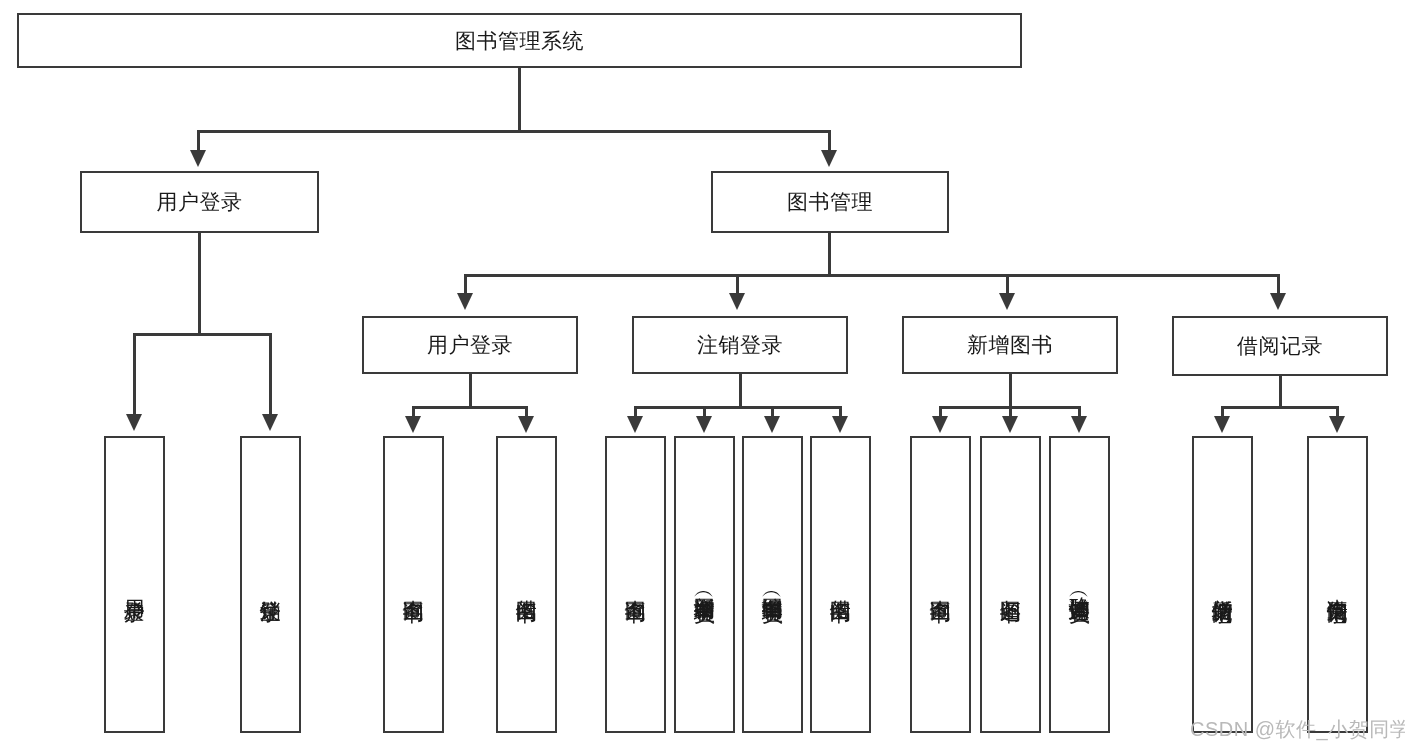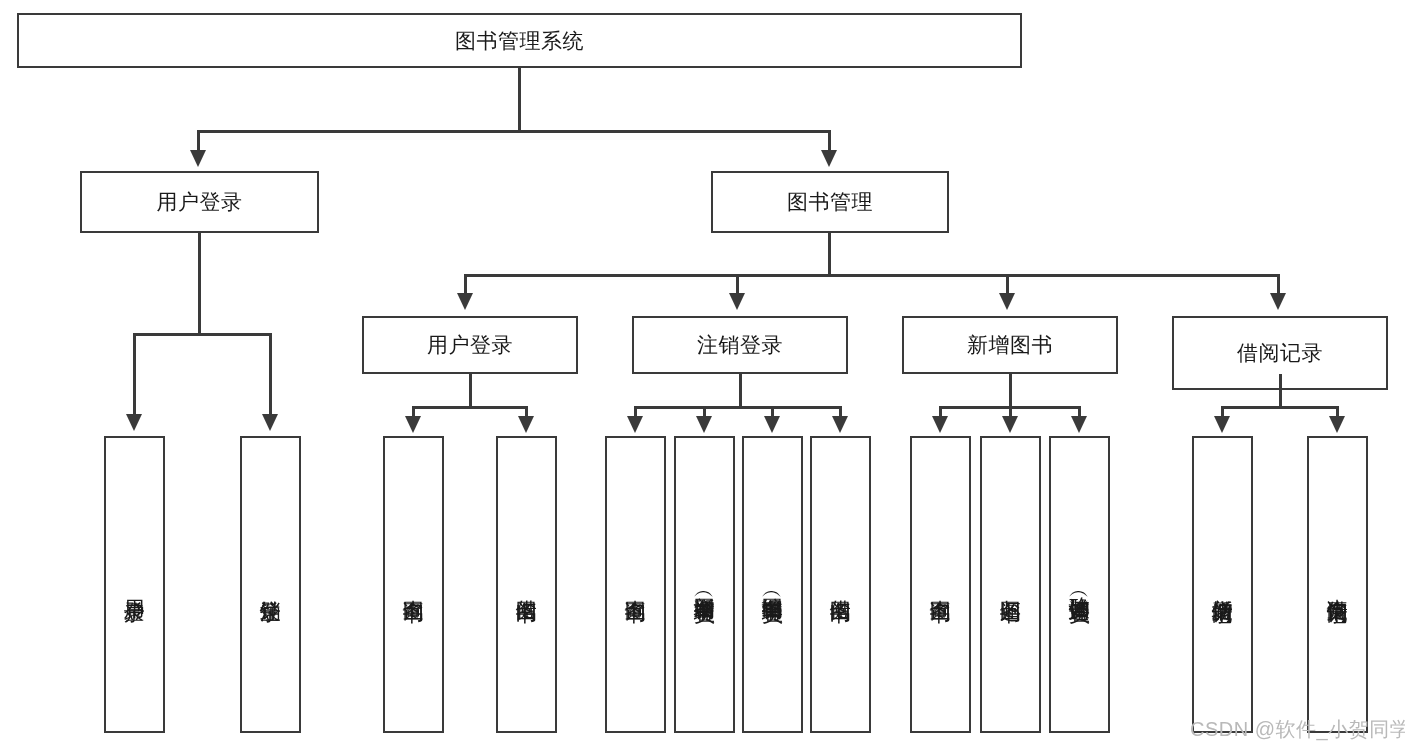"借阅记录" div.node { height: 74px -> 60px }
